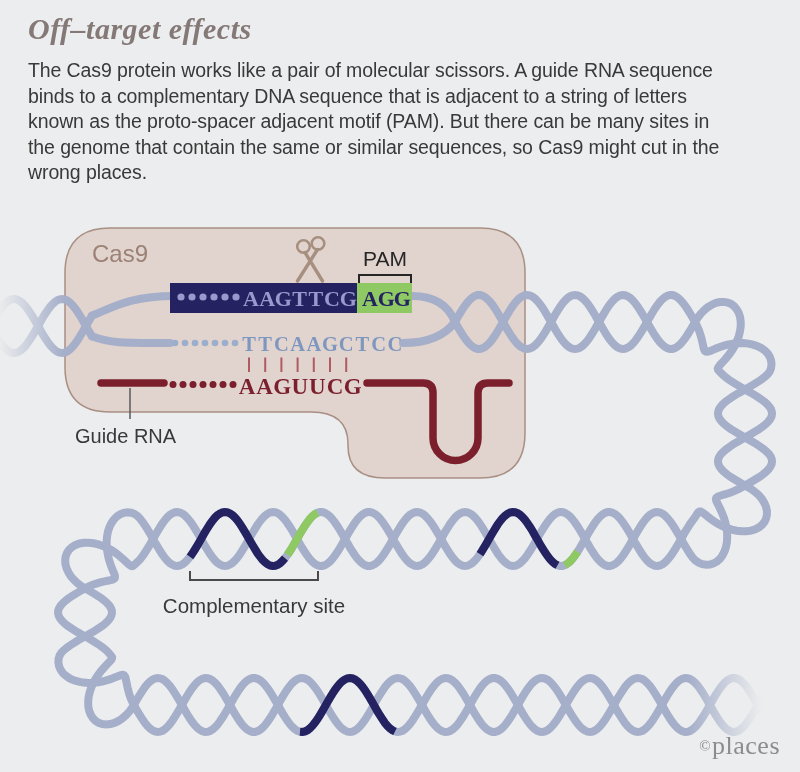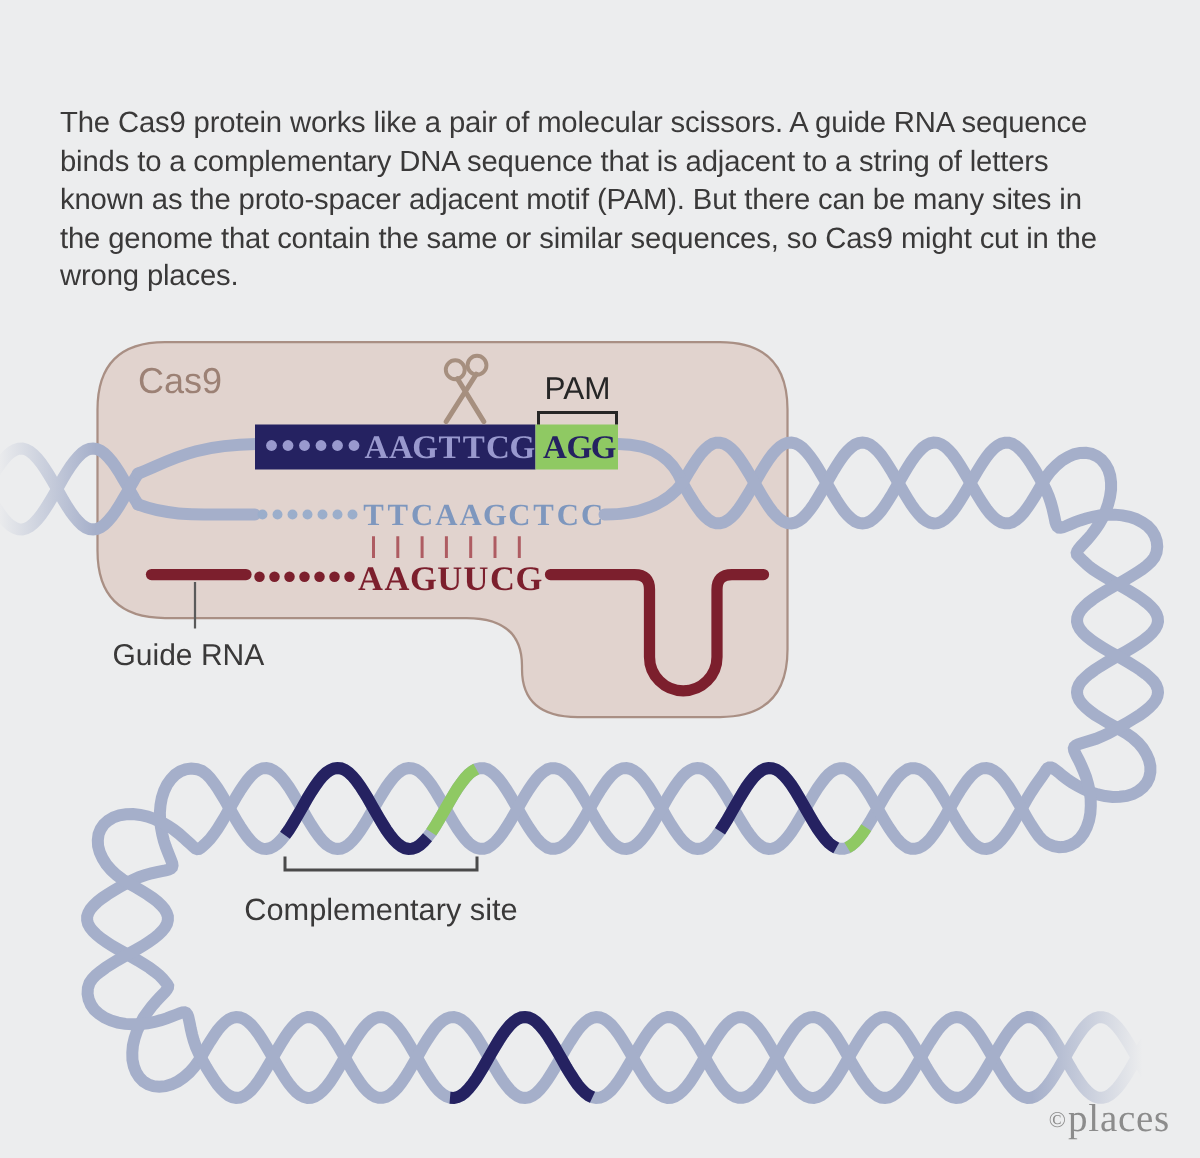"Off–target effects" h1.title { html: none -> <h1>Off–target effects</h1> }
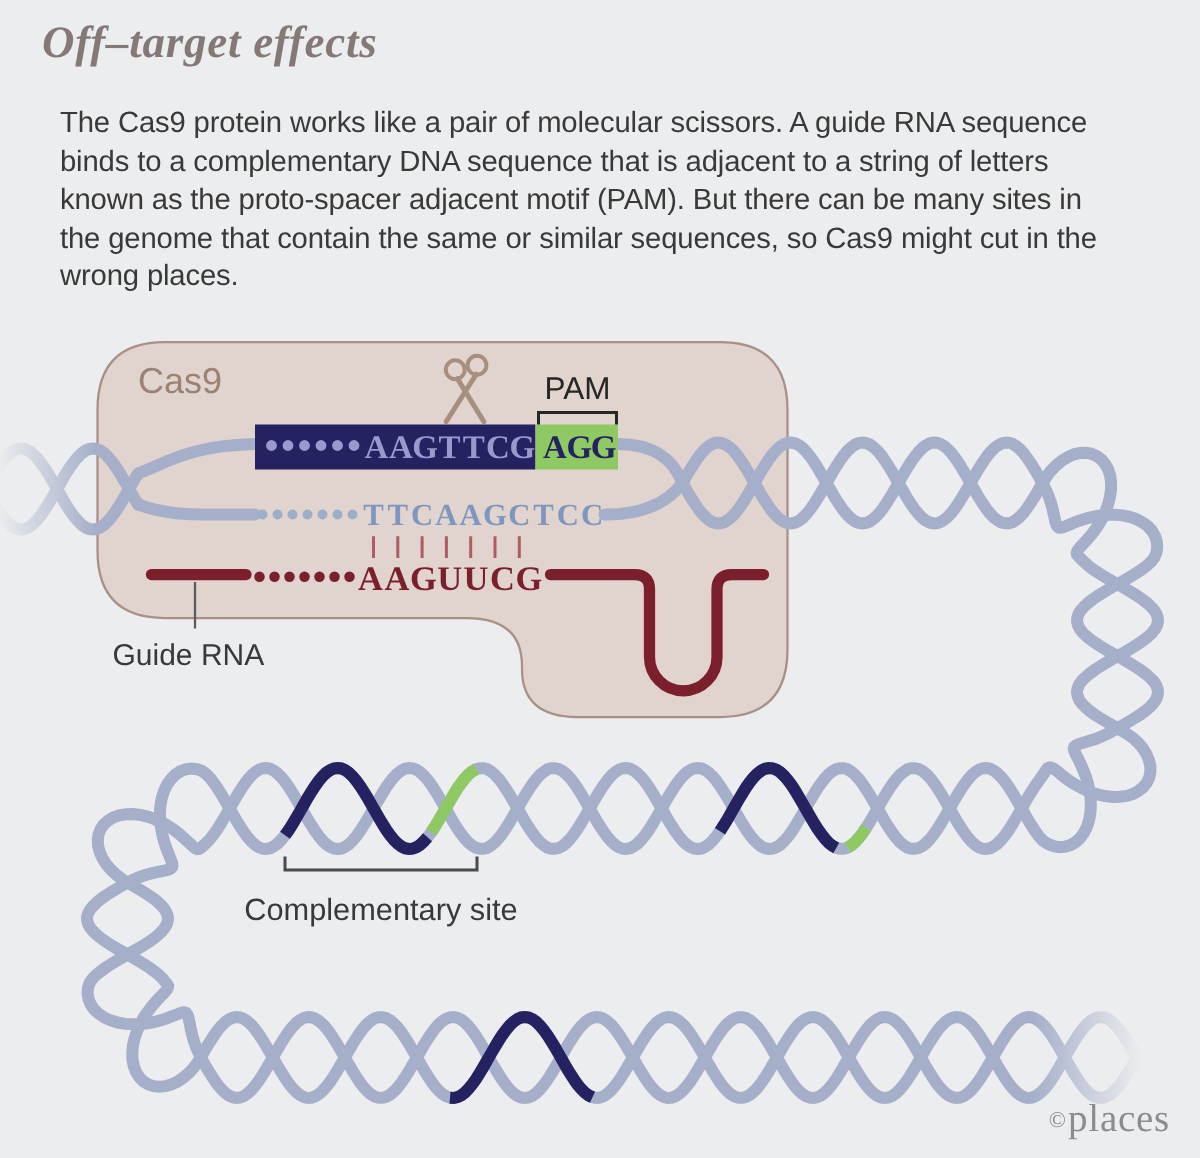"The Cas9 protein works like" .intro { margin: 12px -> 0 }
